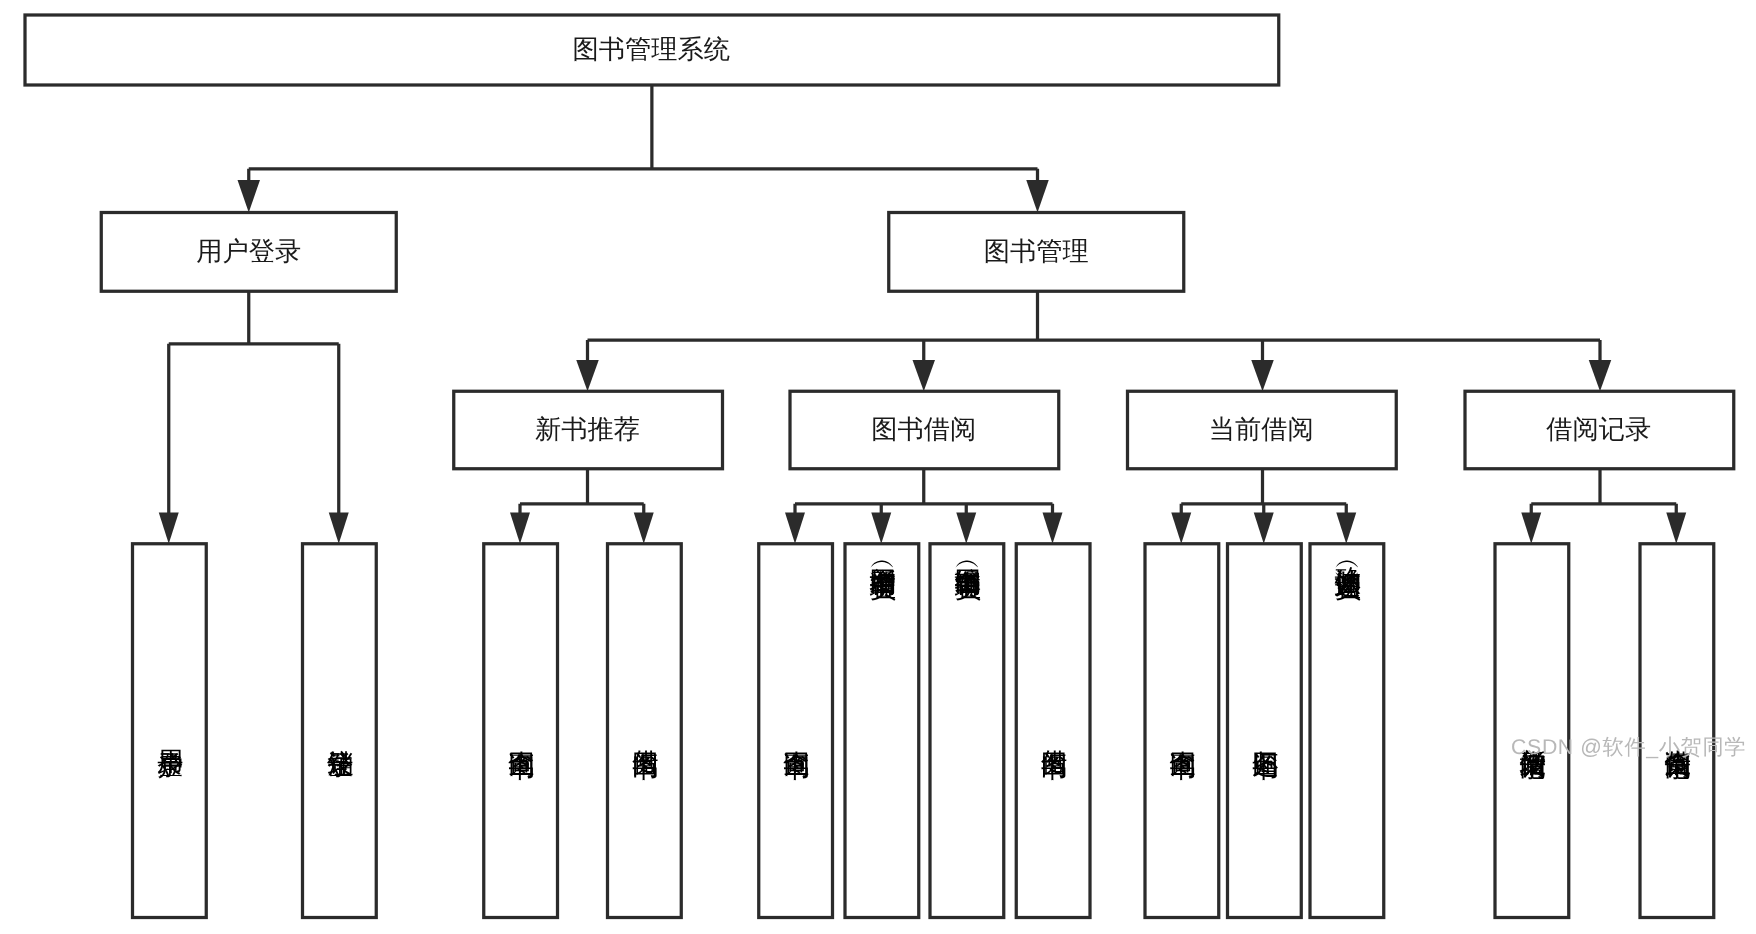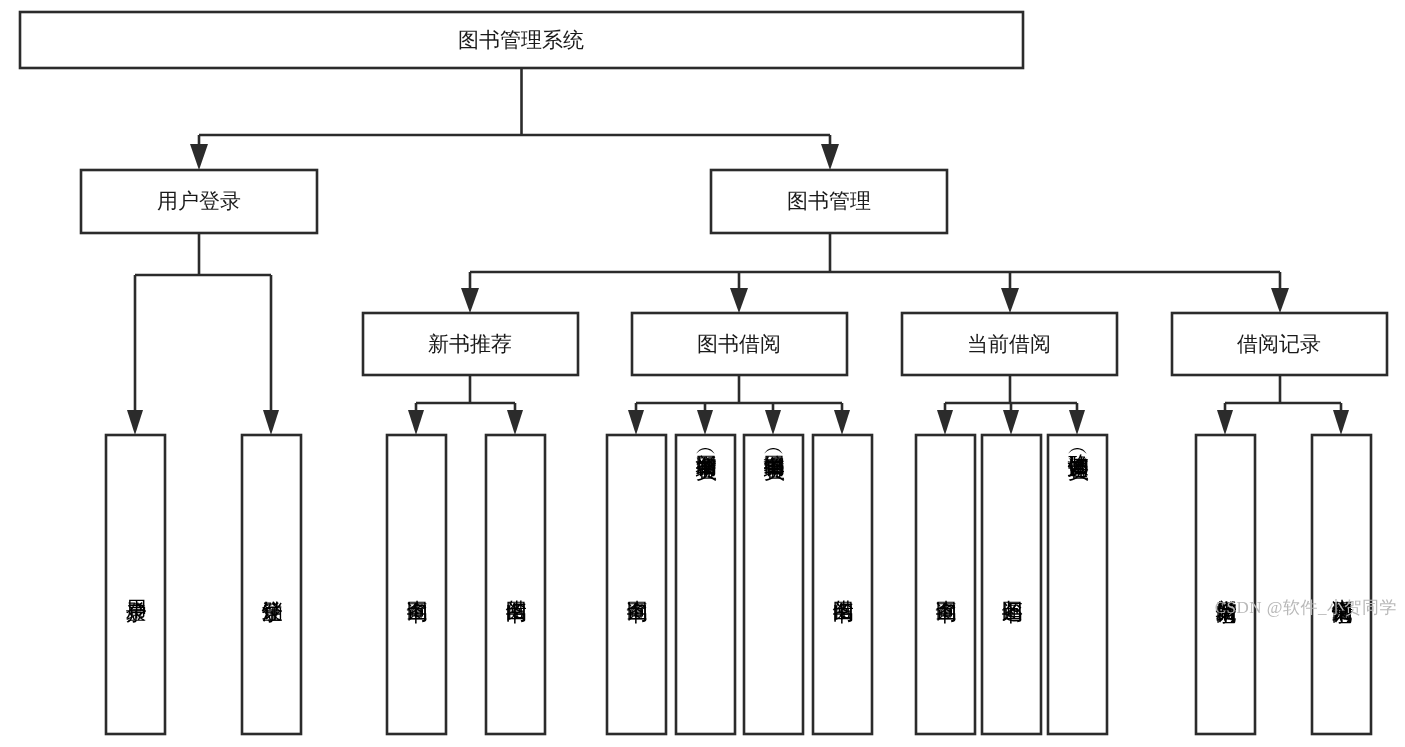"CSDN @软件_小贺同学" .watermark { bottom: 8px -> 18px; font-family: Liberation Serif, serif -> Liberation Sans, sans-serif }
